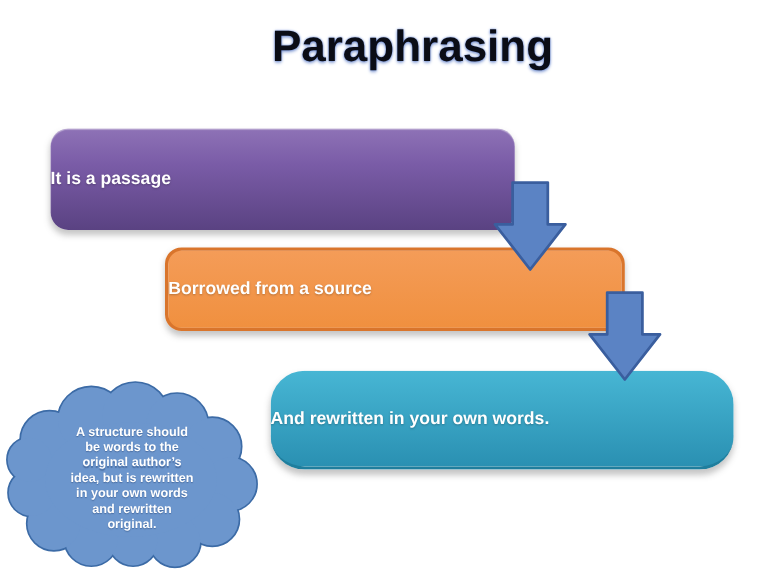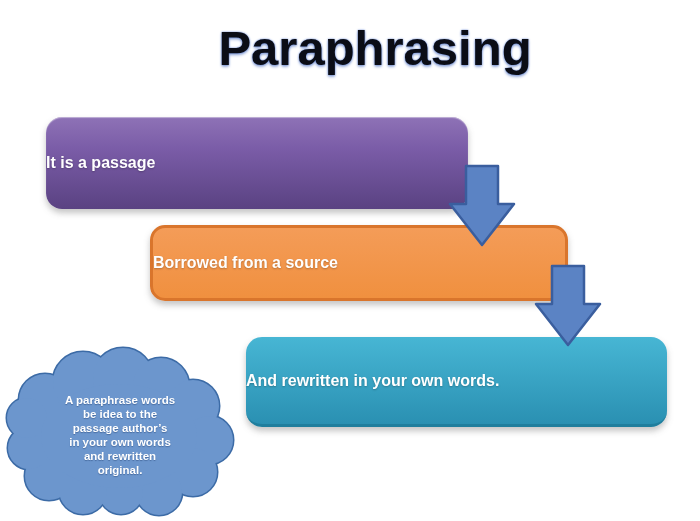"Paraphrasing" .title { font-size: 49px -> 40px }
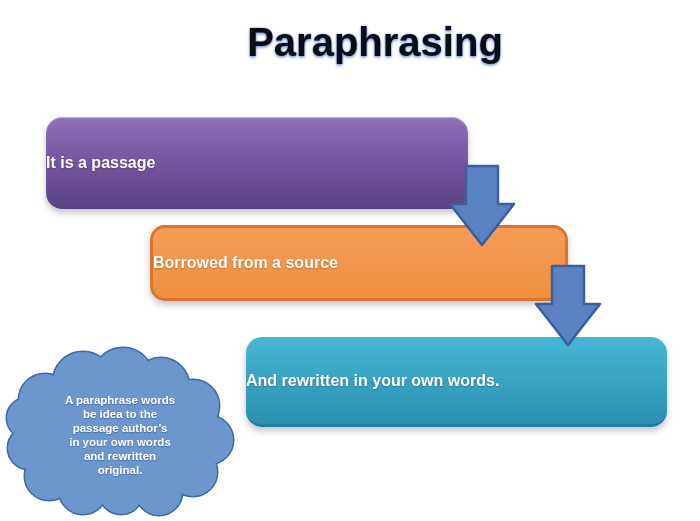"And rewritten in your own" .step-rewritten { border-radius: none -> 31px }
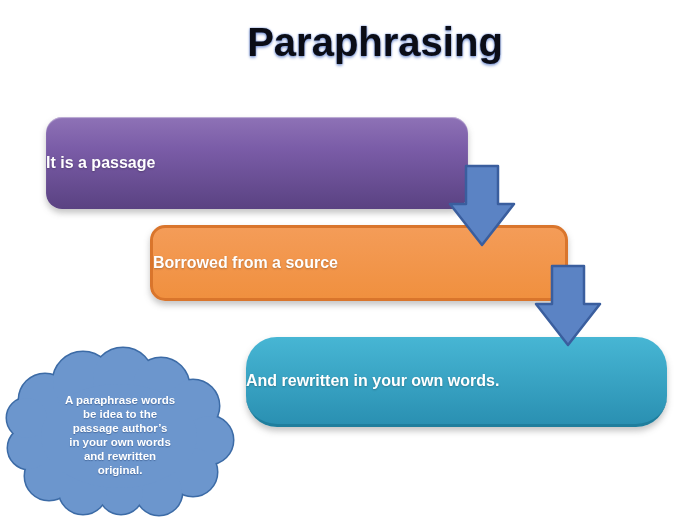"A paraphrase words" div { text: paraphrase words -> structure should }
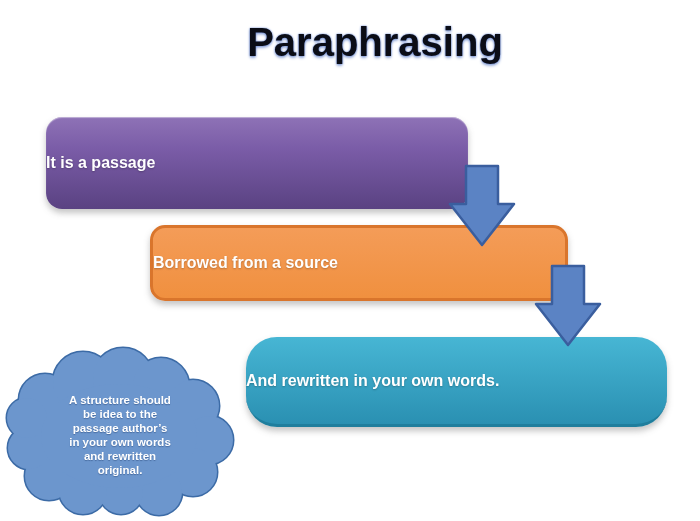"be idea to the" div { text: idea -> words }
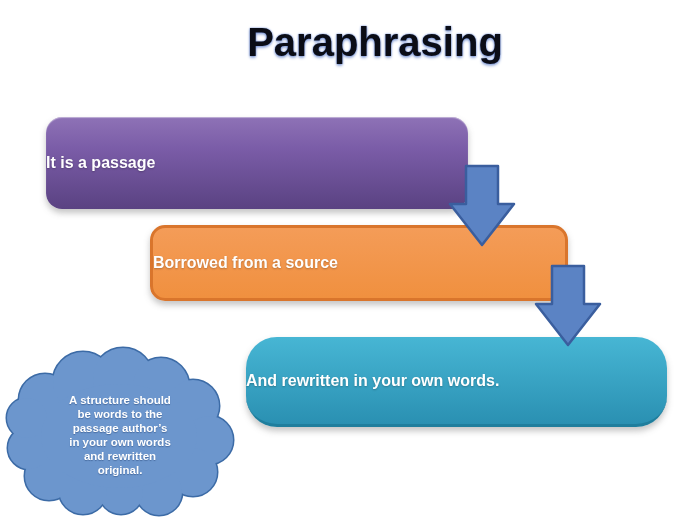"passage author’s" div { text: passage -> original }
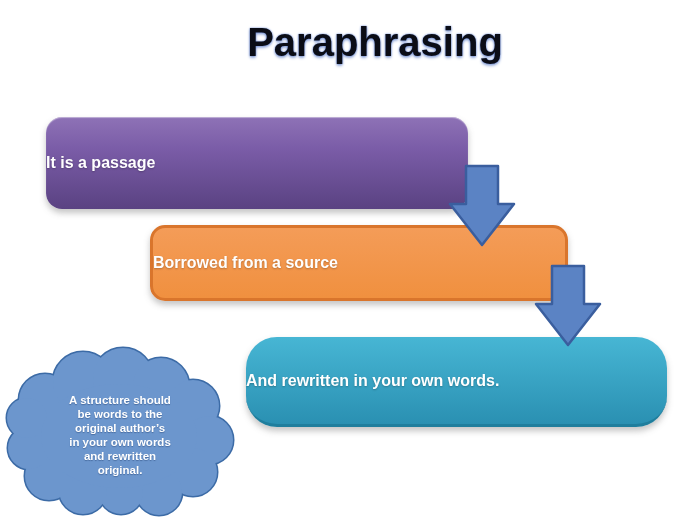"idea, but is rewritten" div { html: none -> <div>idea, but is rewritten</div> }
